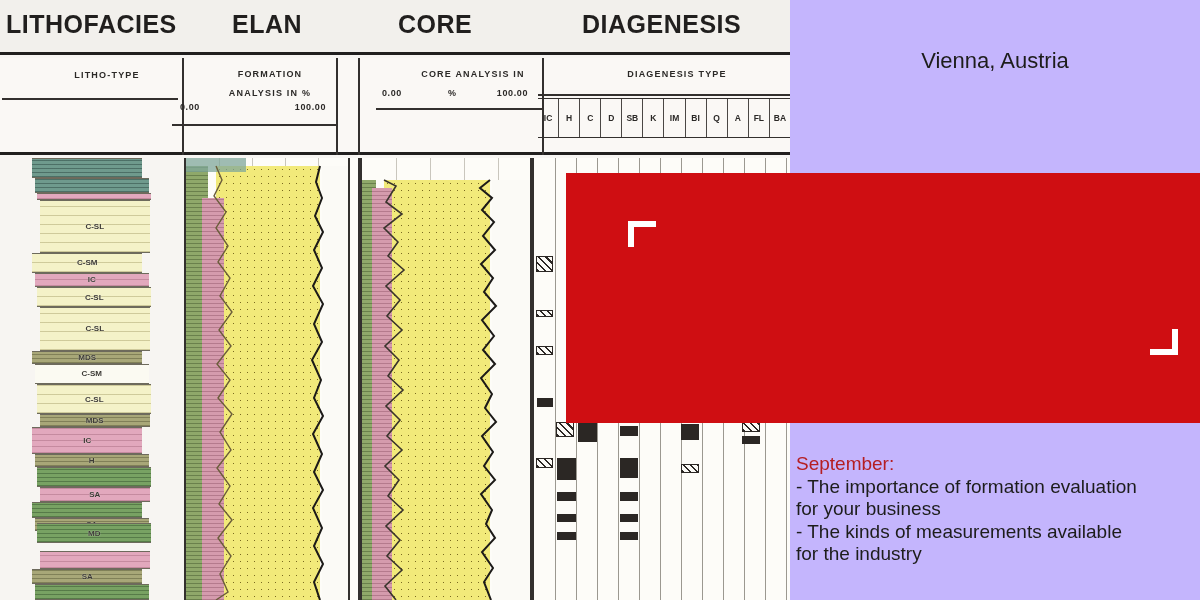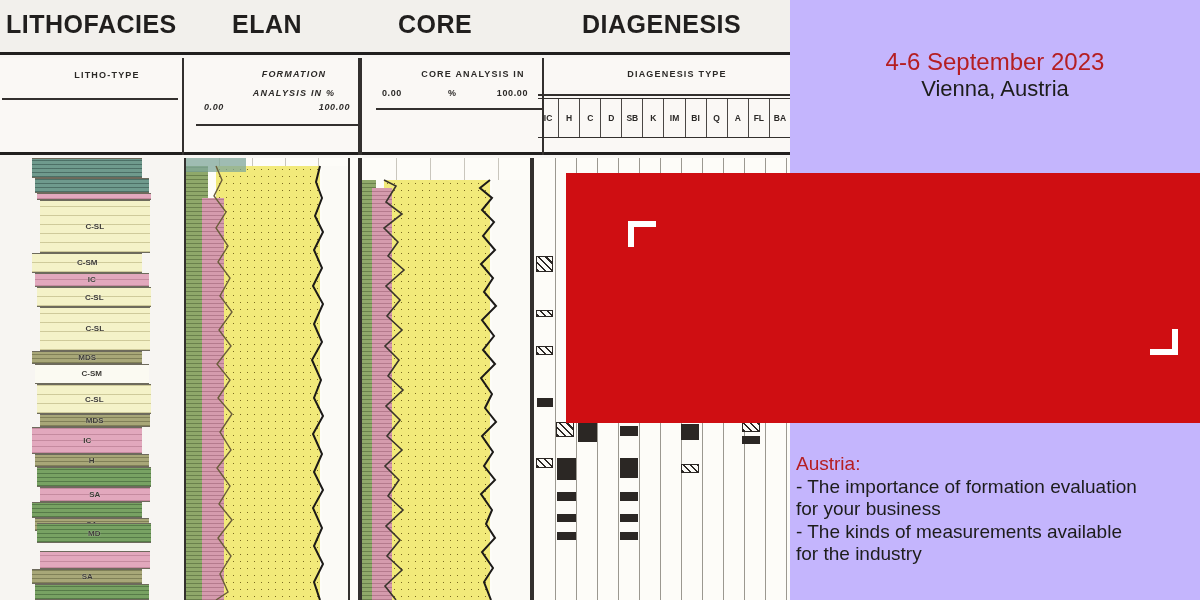"FORMATION" #sh-elan { font-style: italic -> none; left: 196px -> 172px }
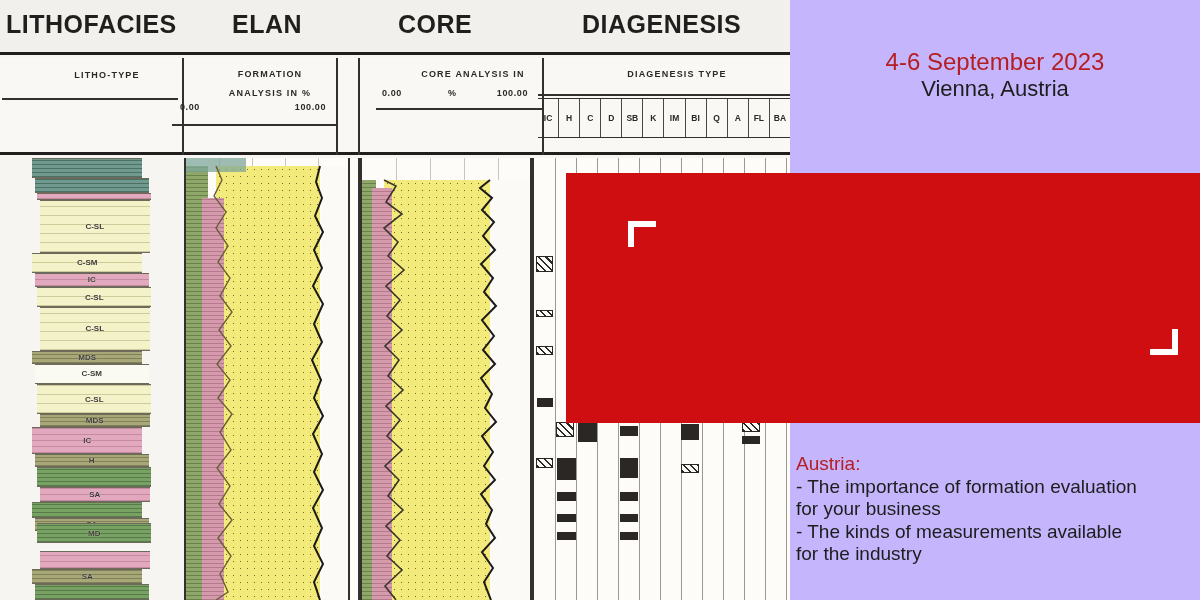"4-6 September 2023" div { html: <div>4-6 September 2023</div> -> none }
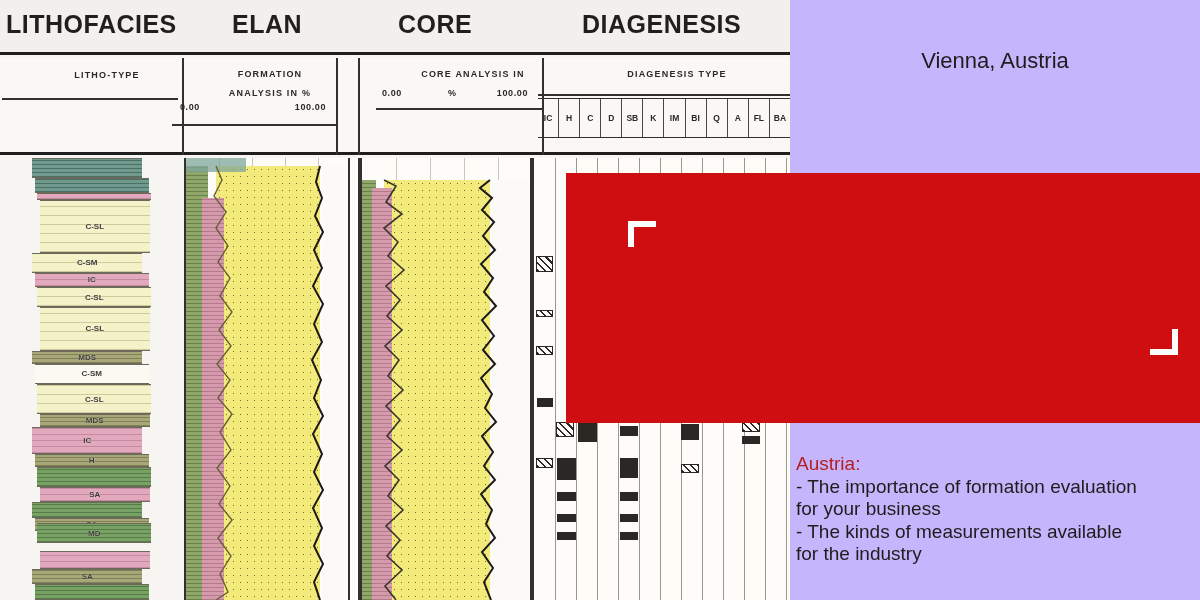"Austria:" div { text: Austria -> September }
